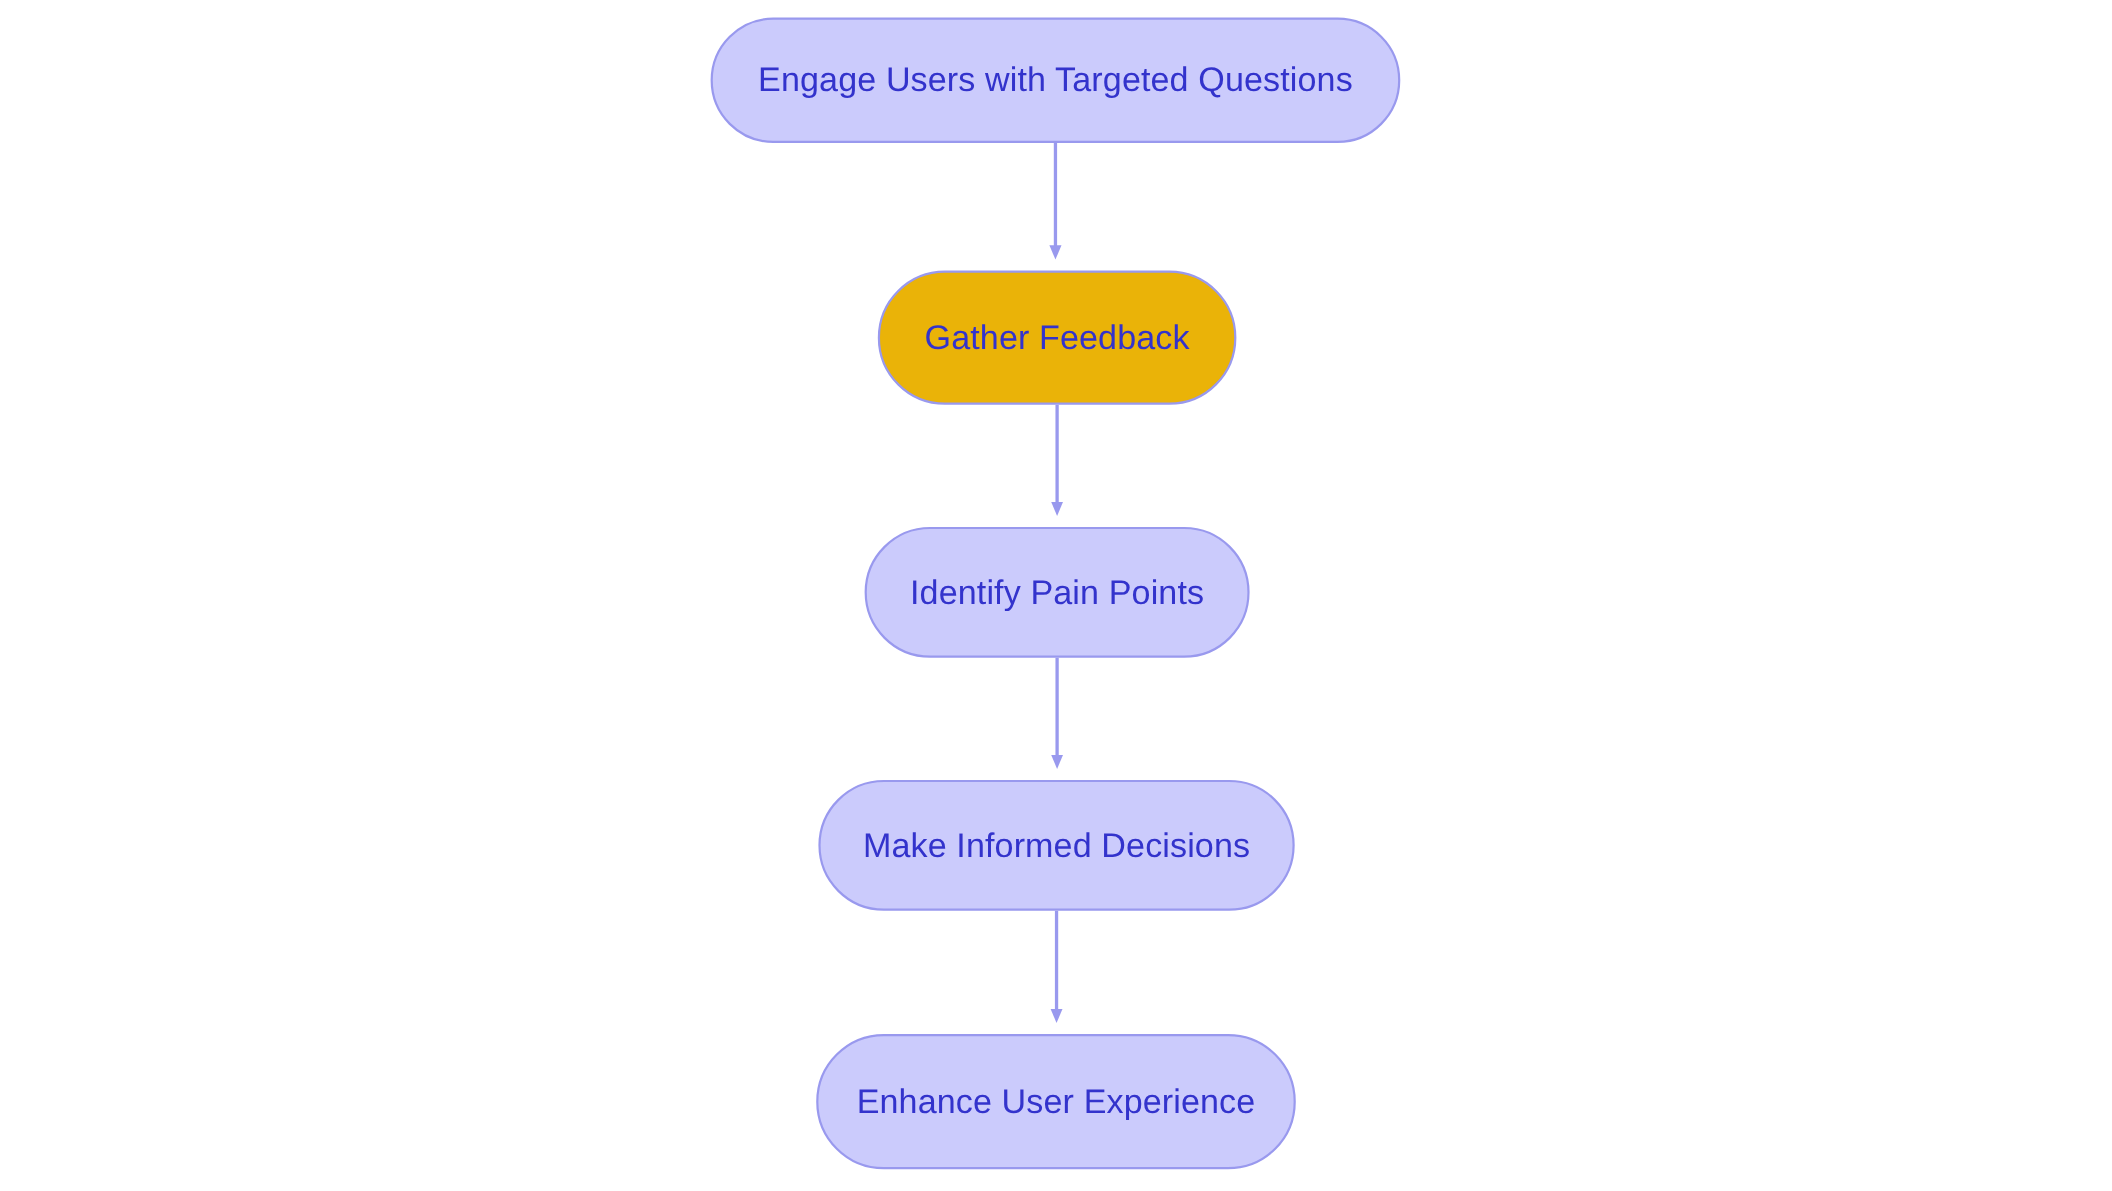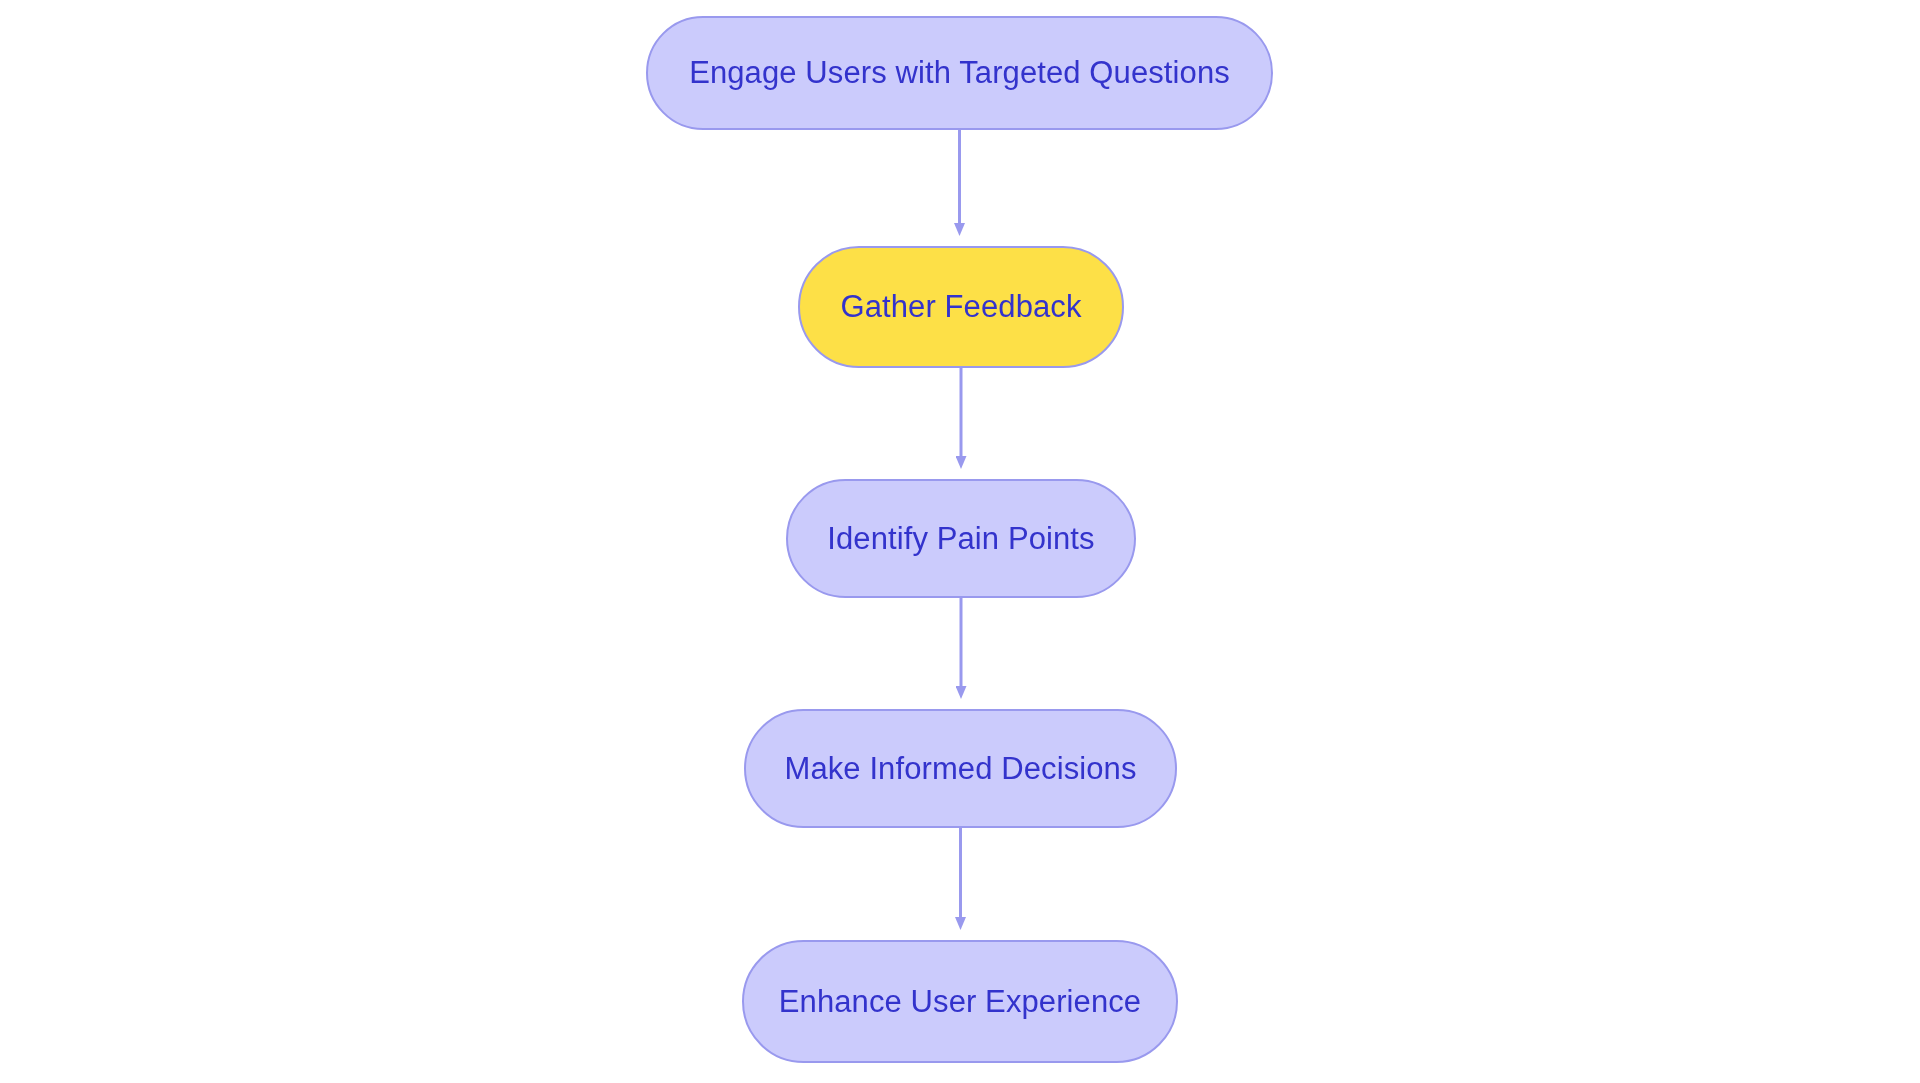"Gather Feedback" div.node { background: #fde047 -> #eab308 }
